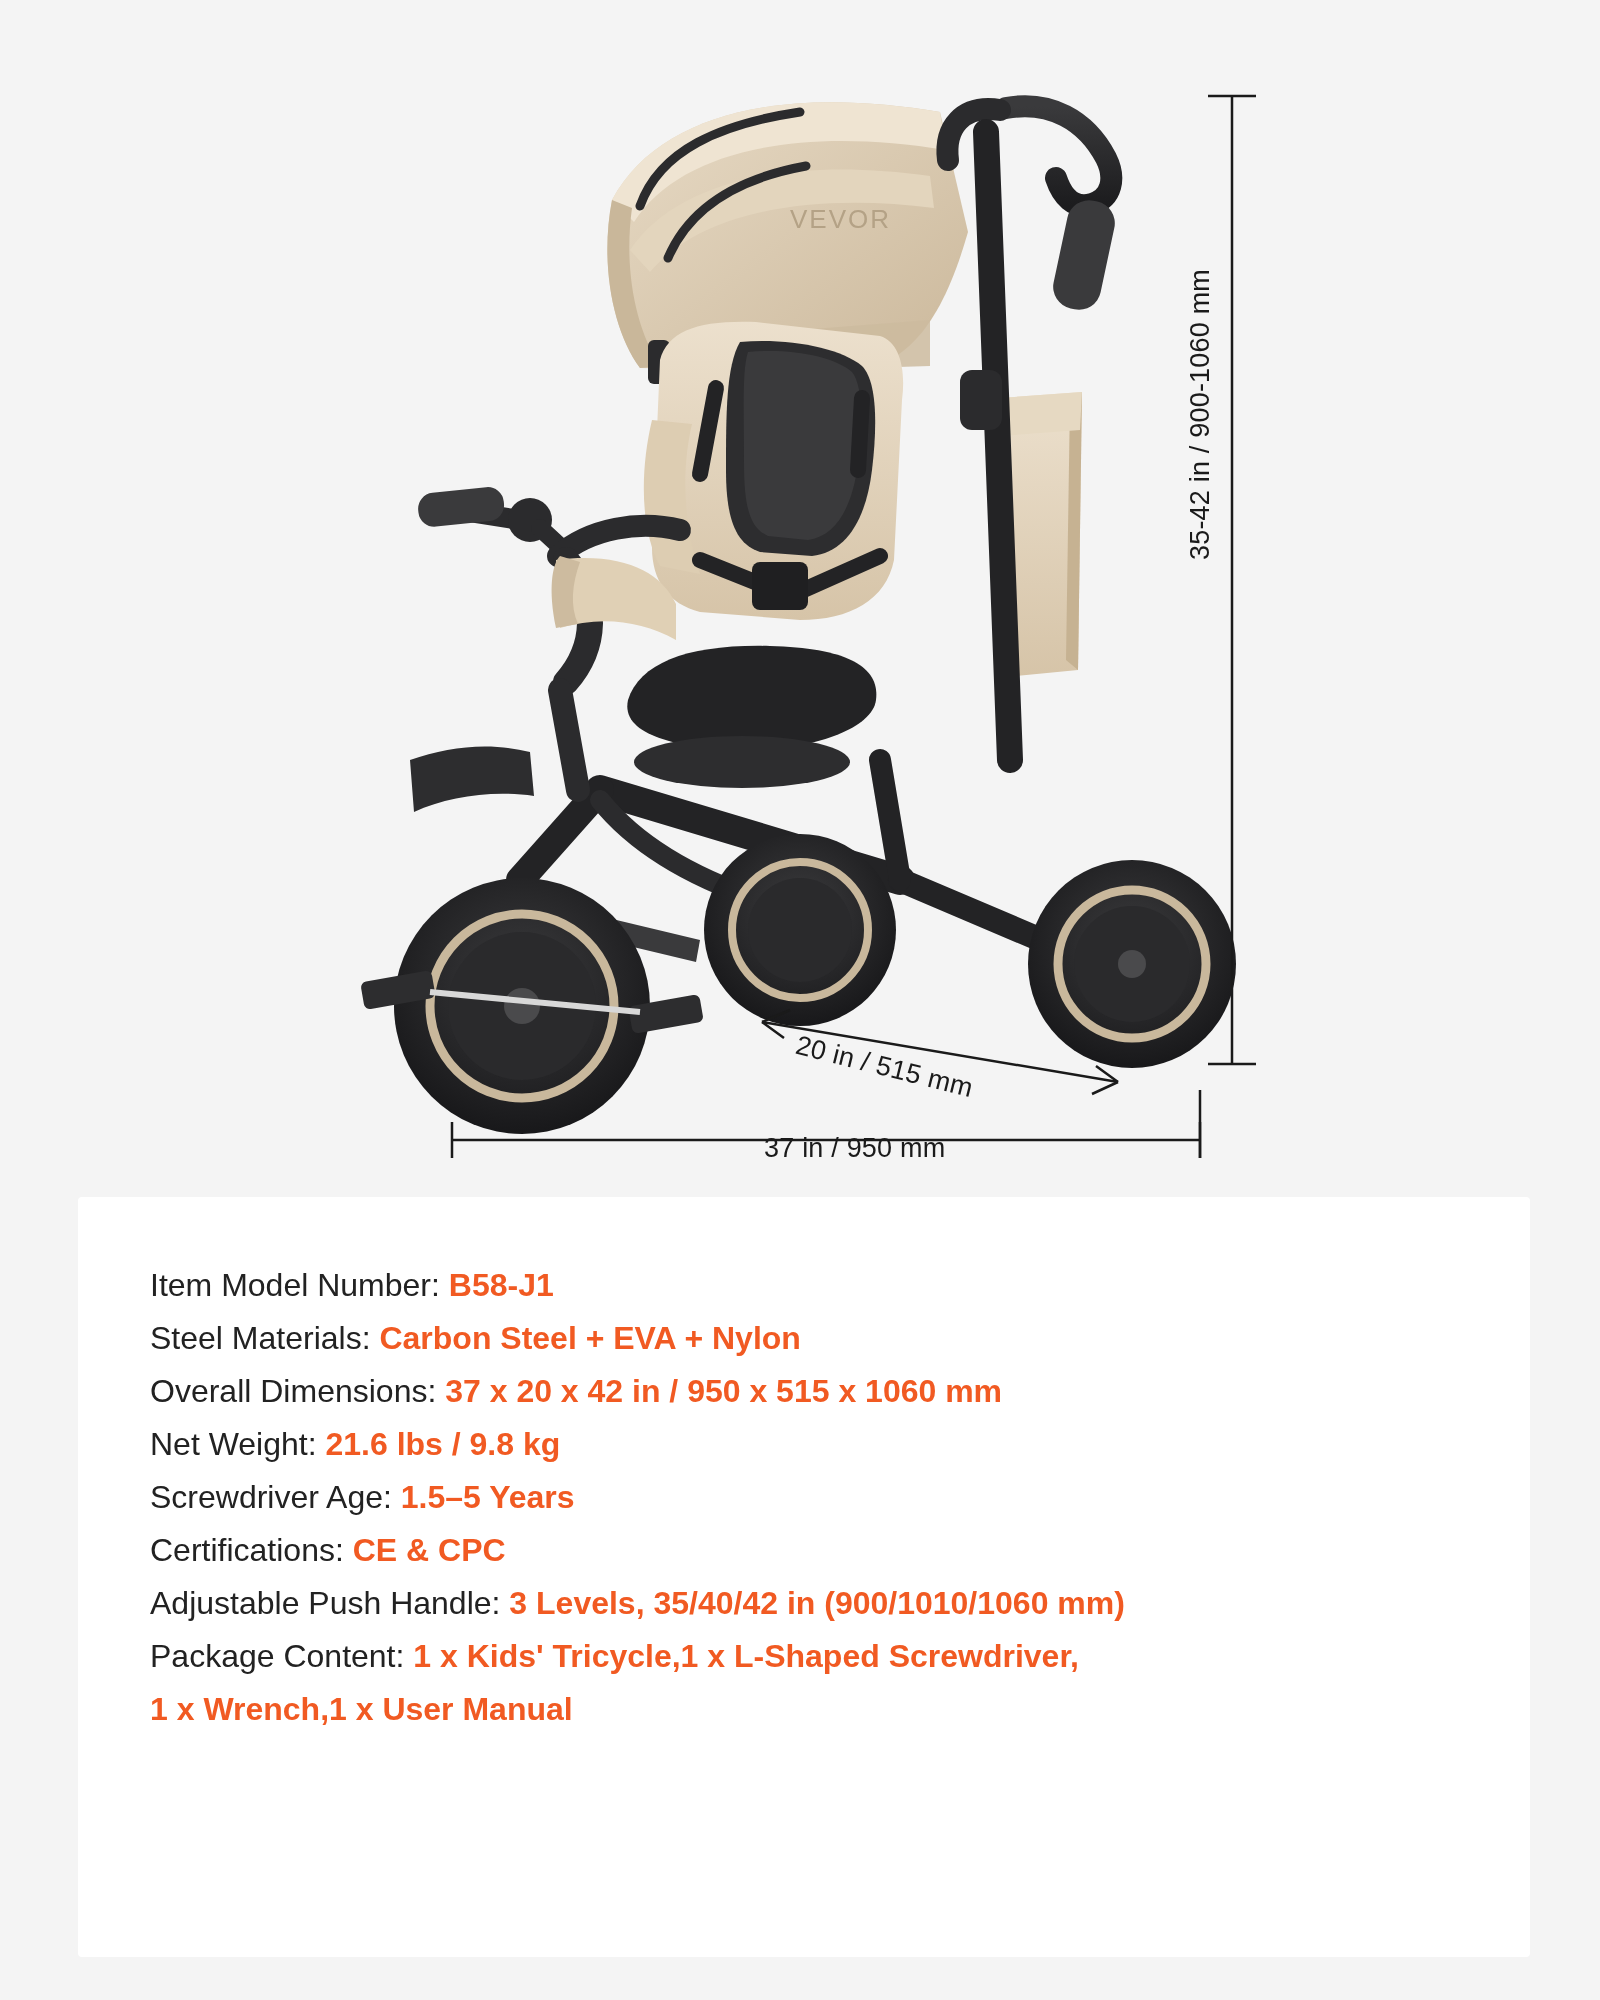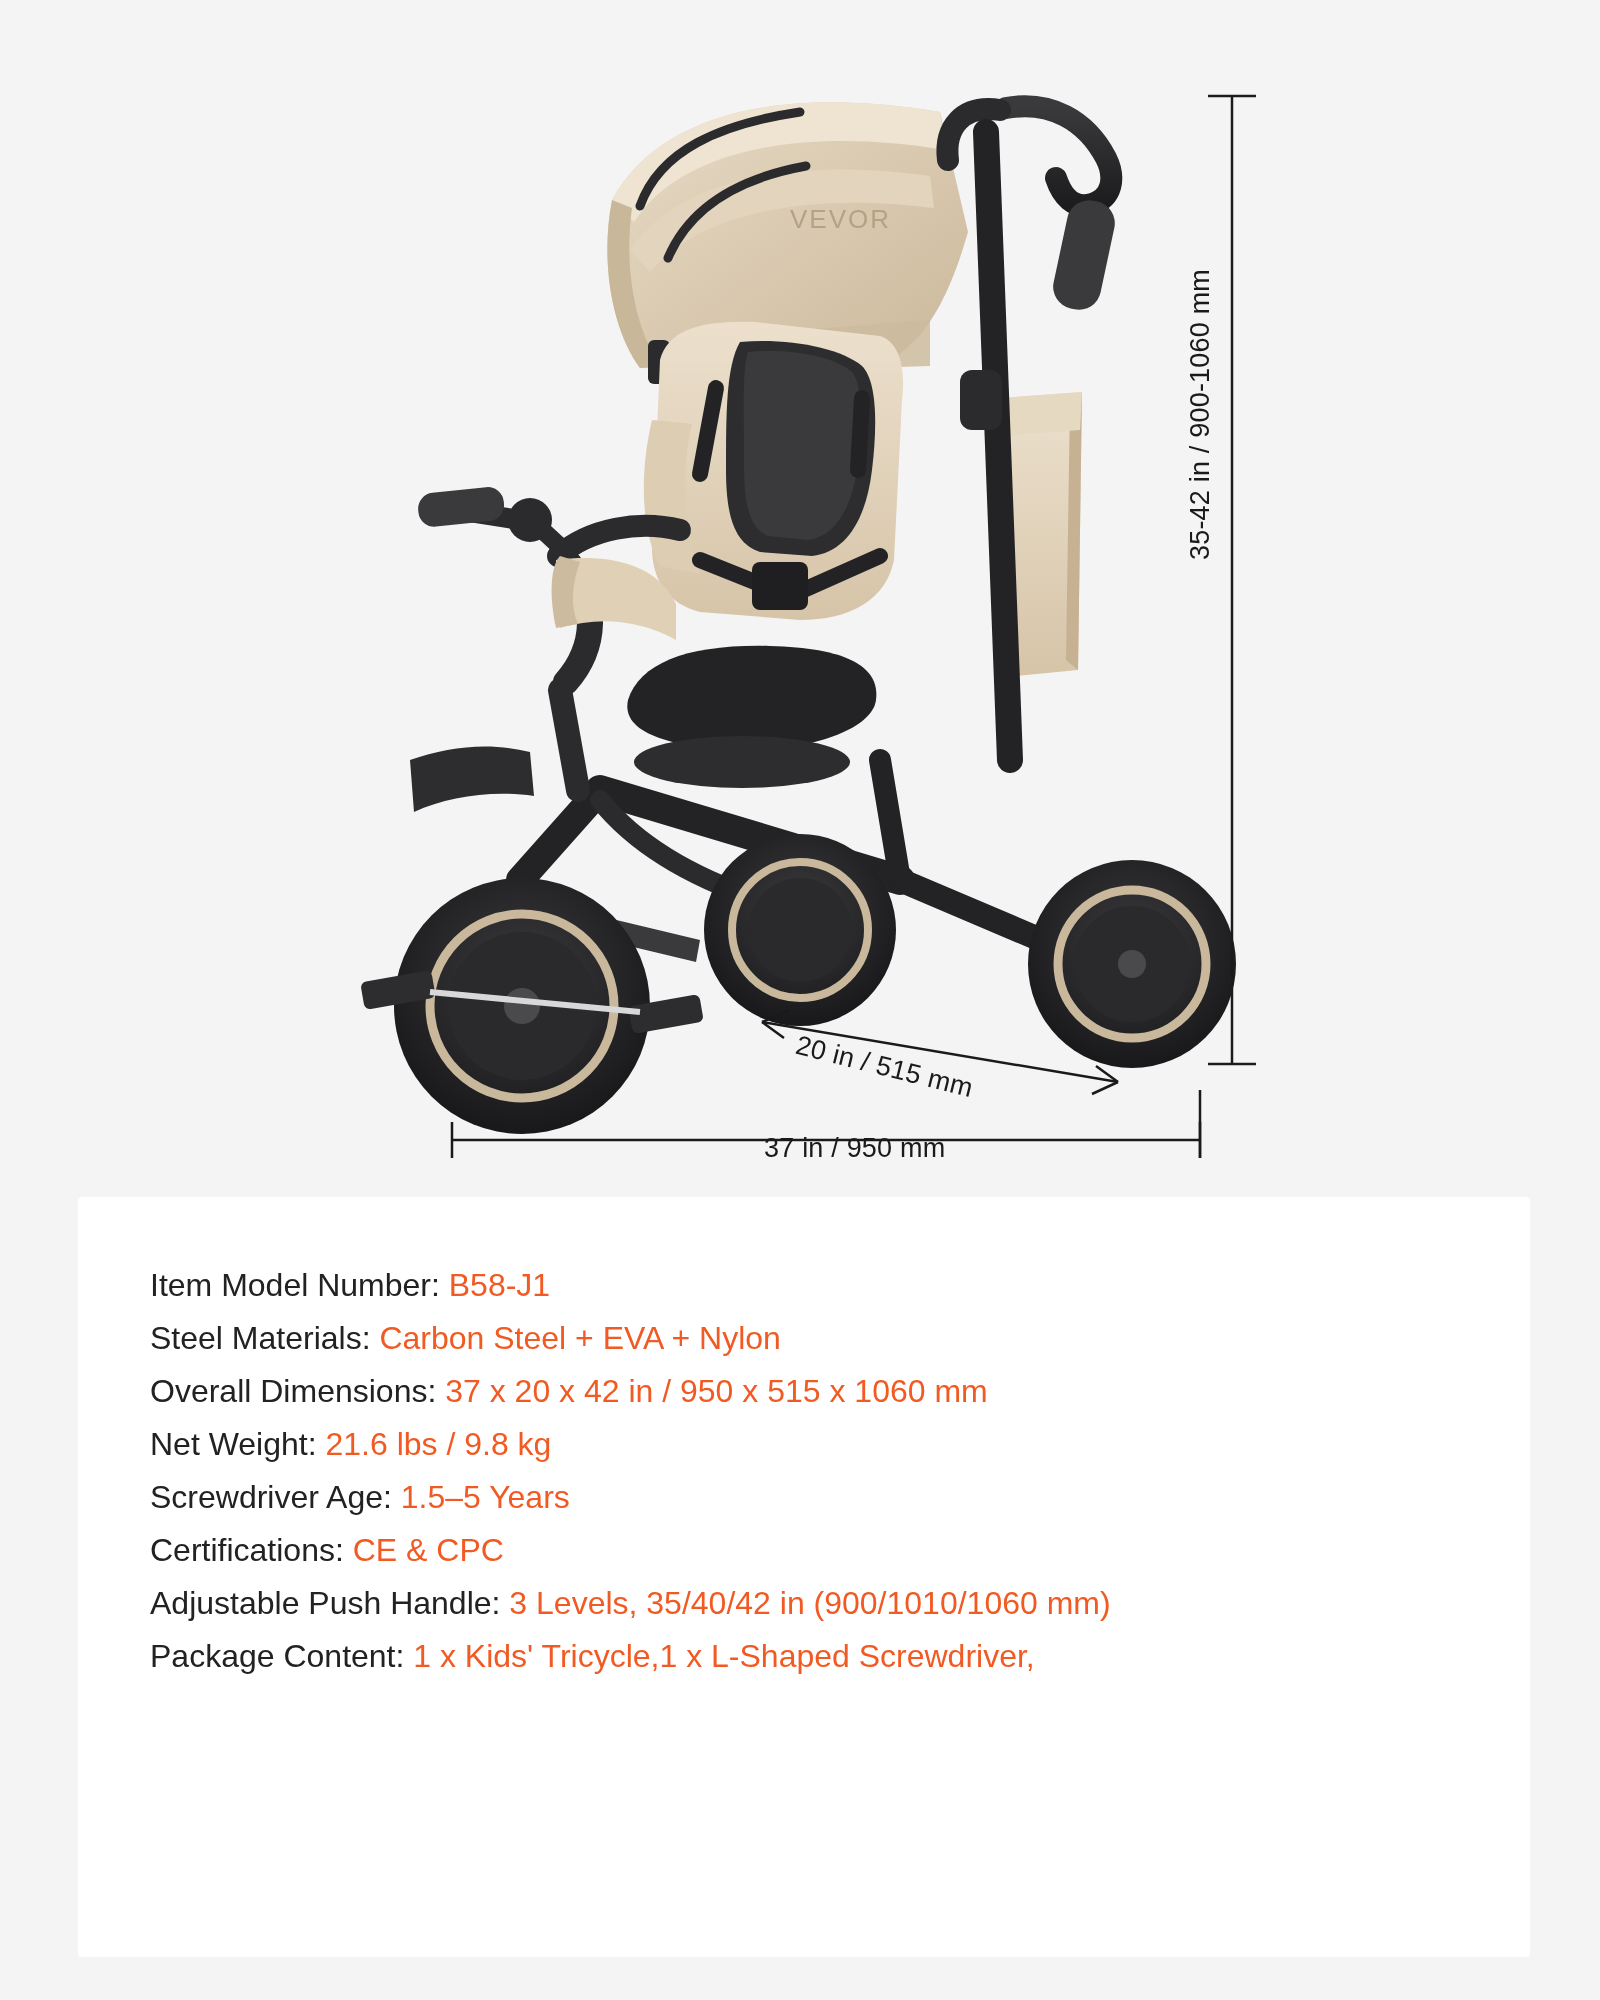"B58-J1" .spec-value { font-weight: normal -> bold }
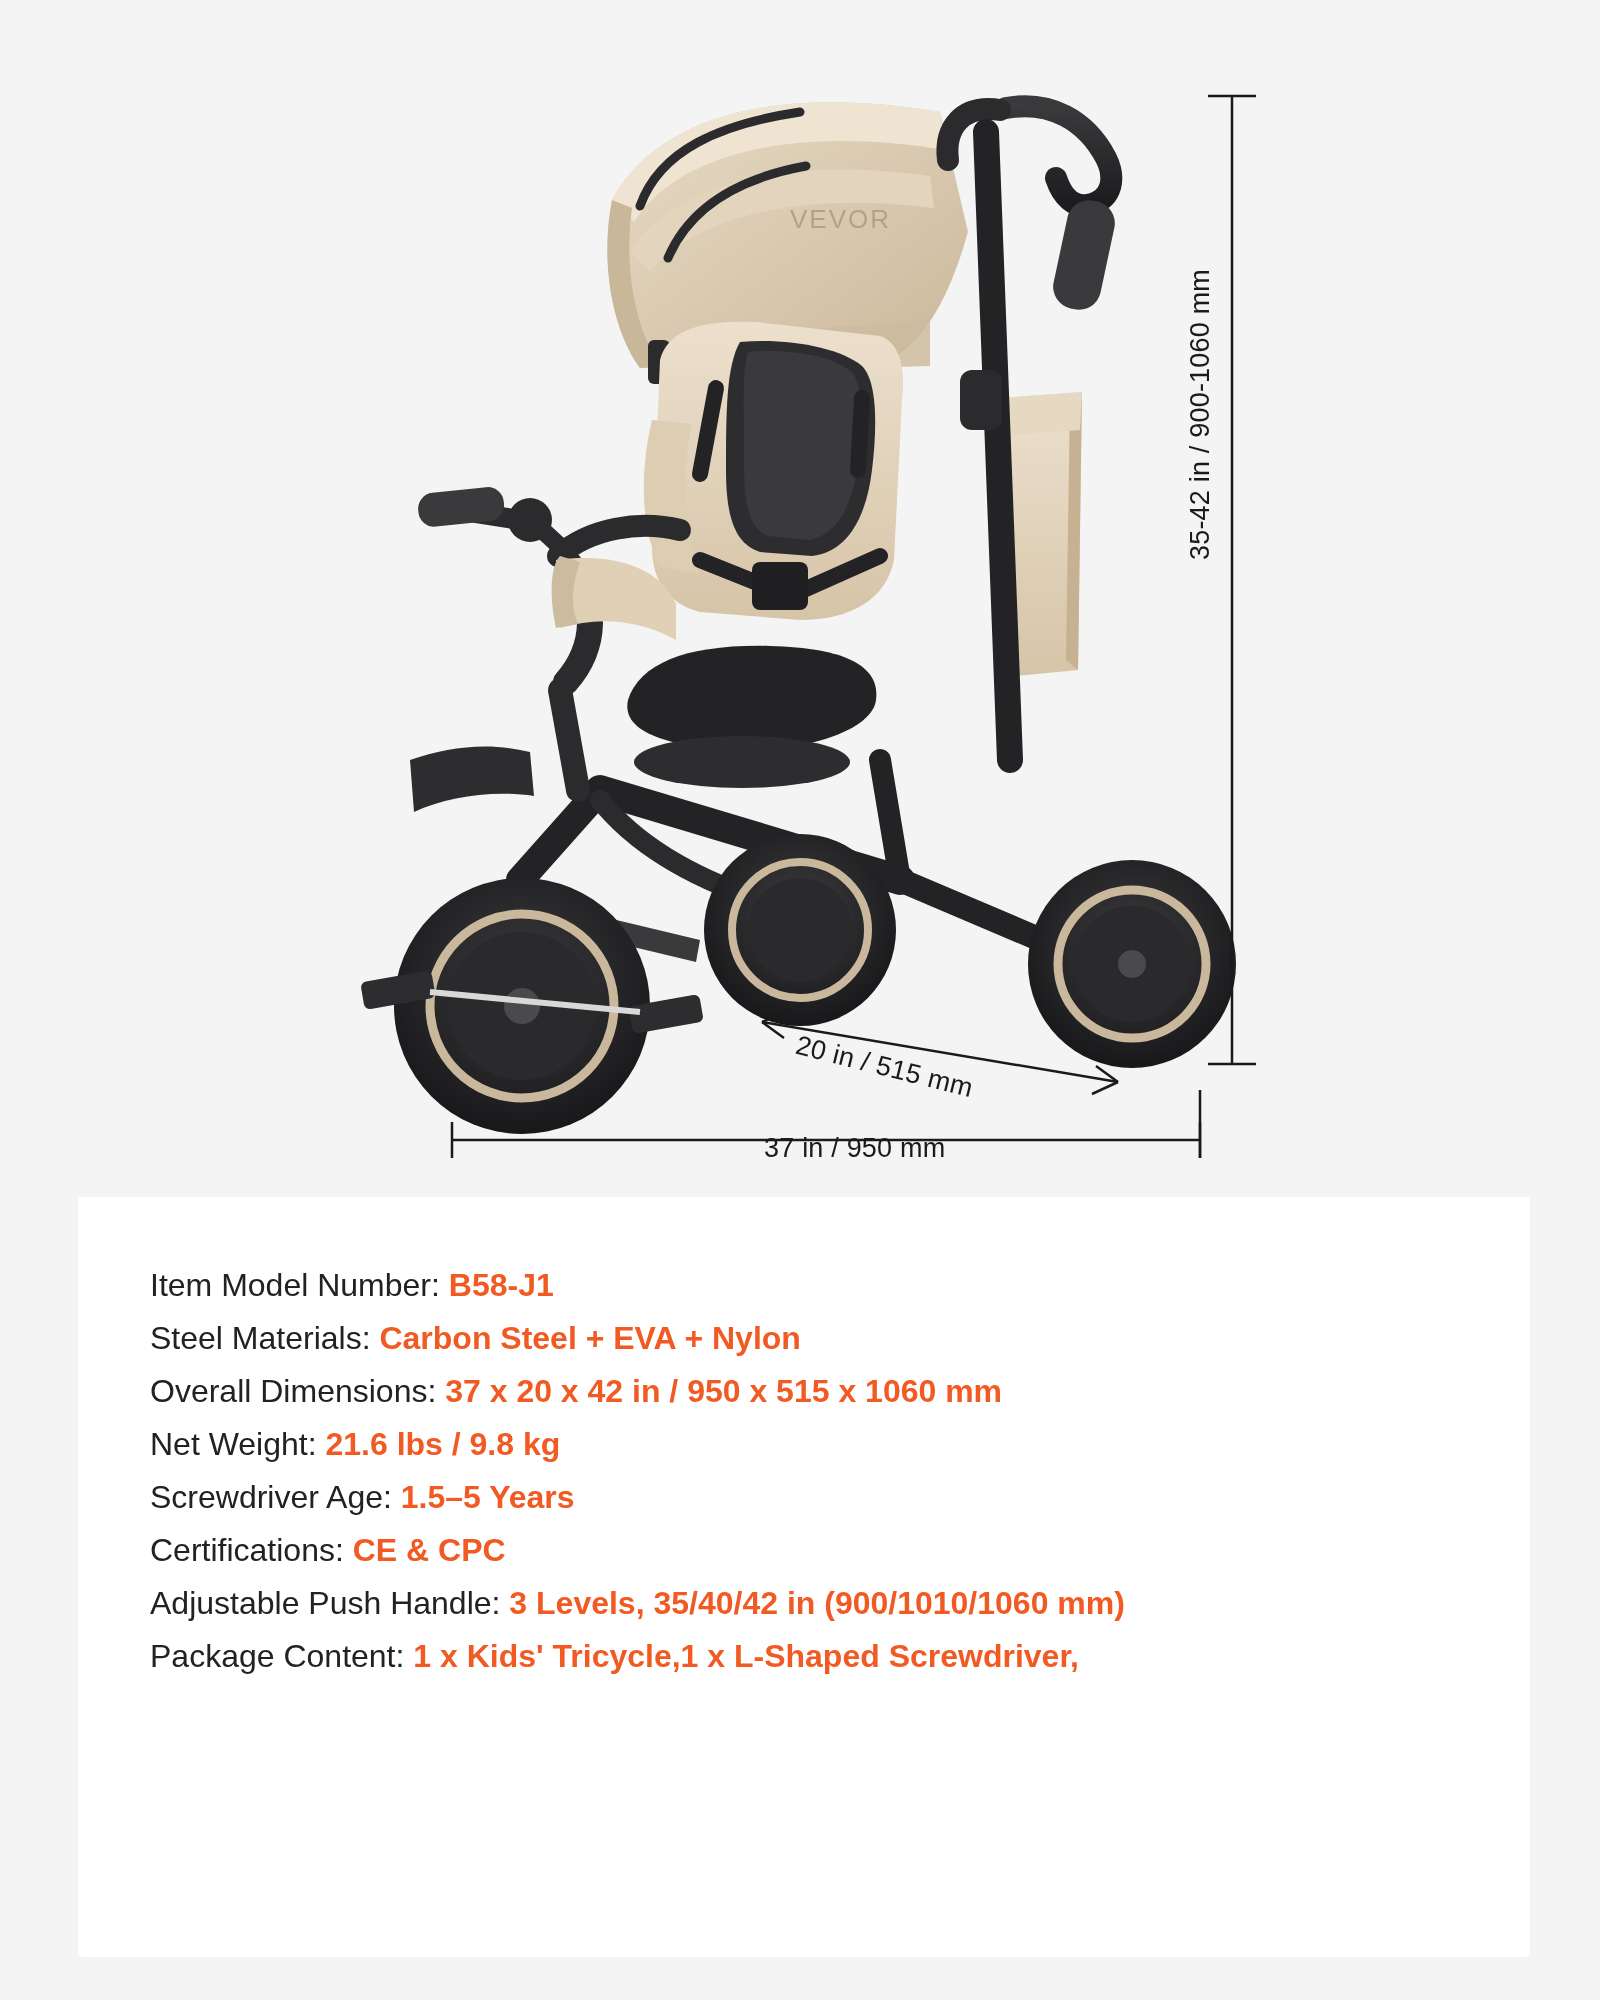"1 x Wrench,1 x User" div.spec-cont { html: none -> <div>1 x Wrench,1 x User Manual</div> }
